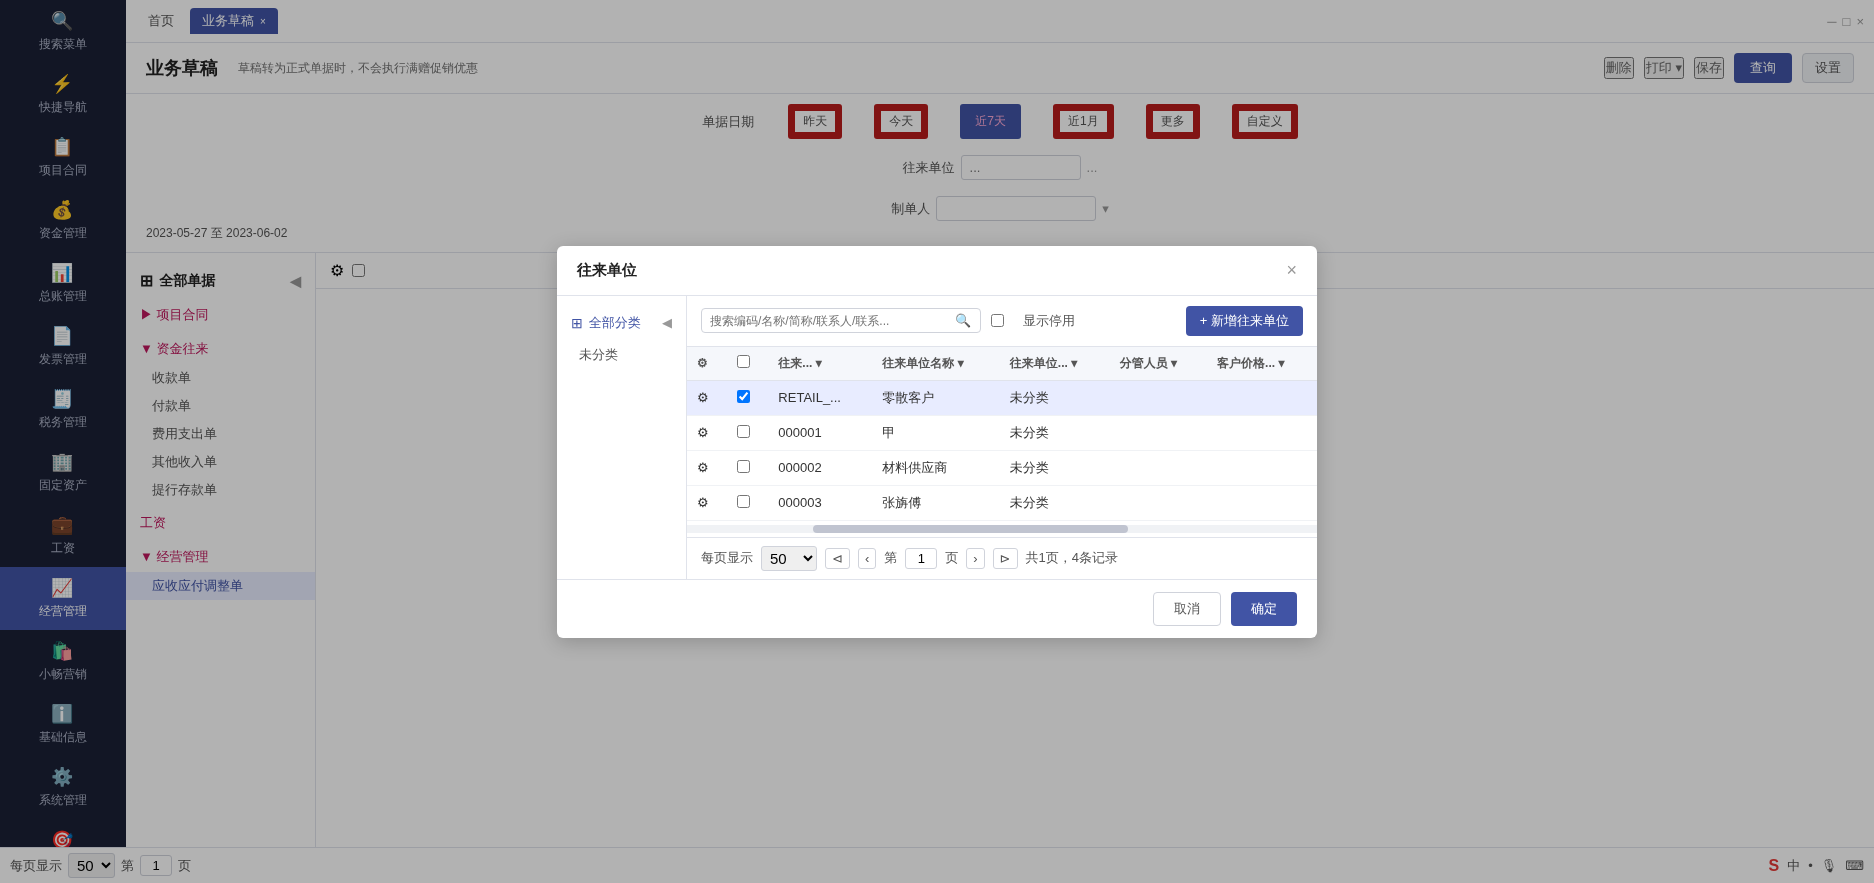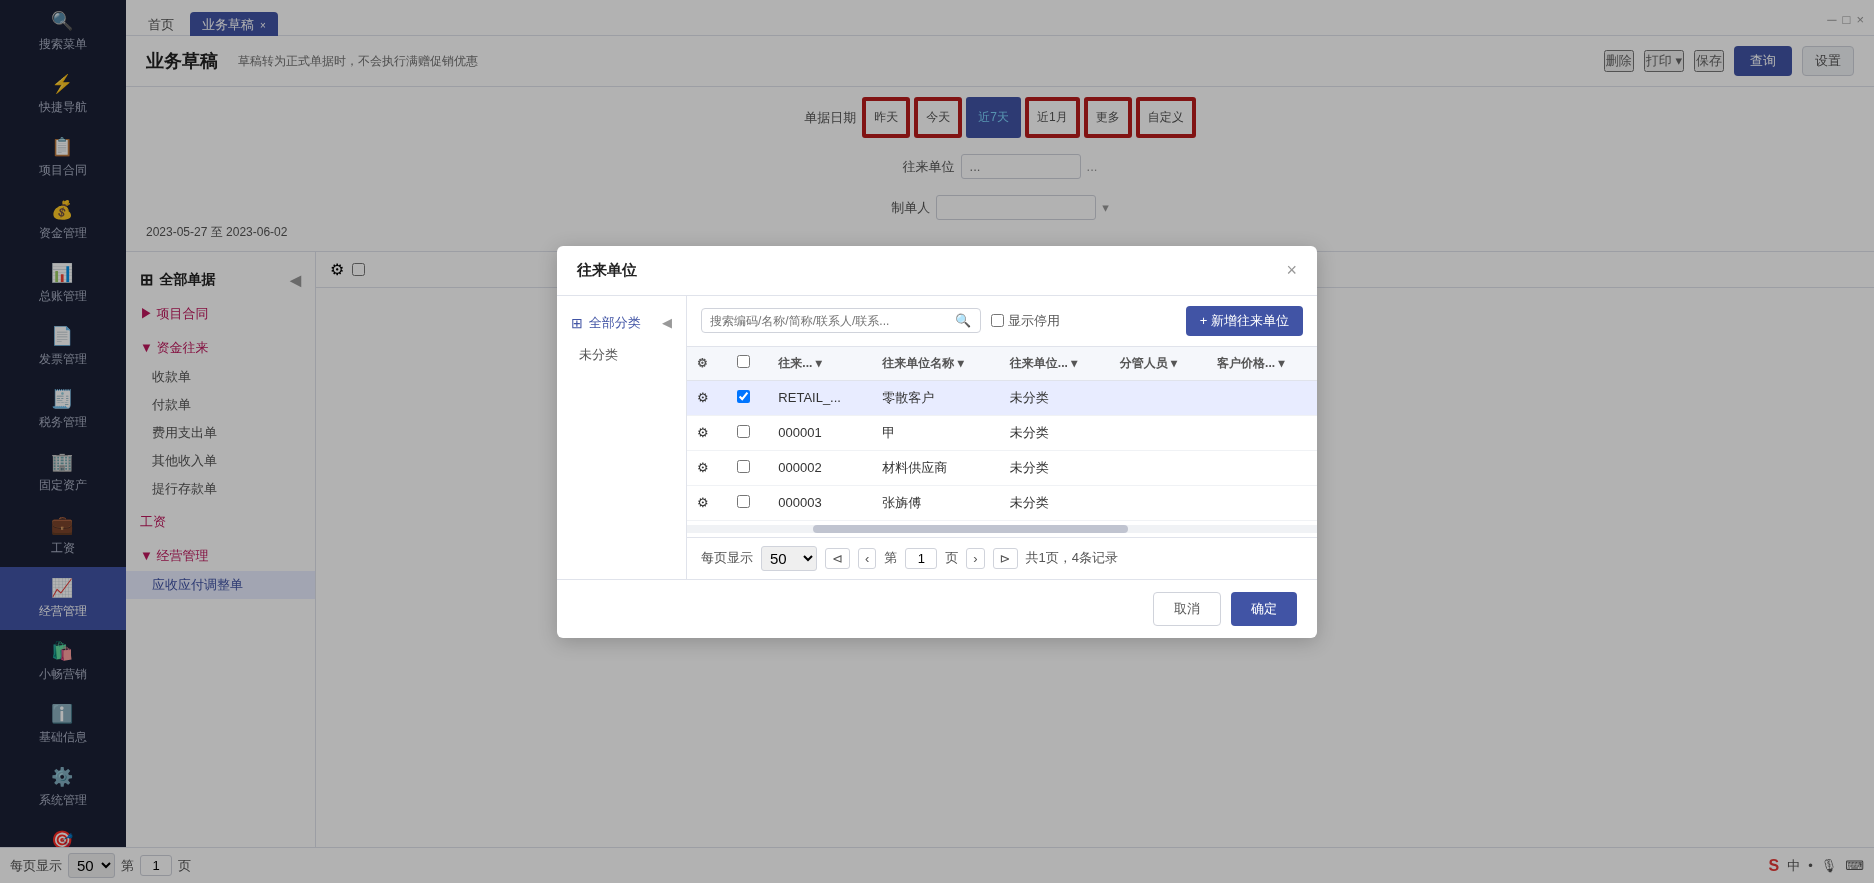"首页" .top-tabs { align-items: flex-start -> center; height: 36px -> 43px }
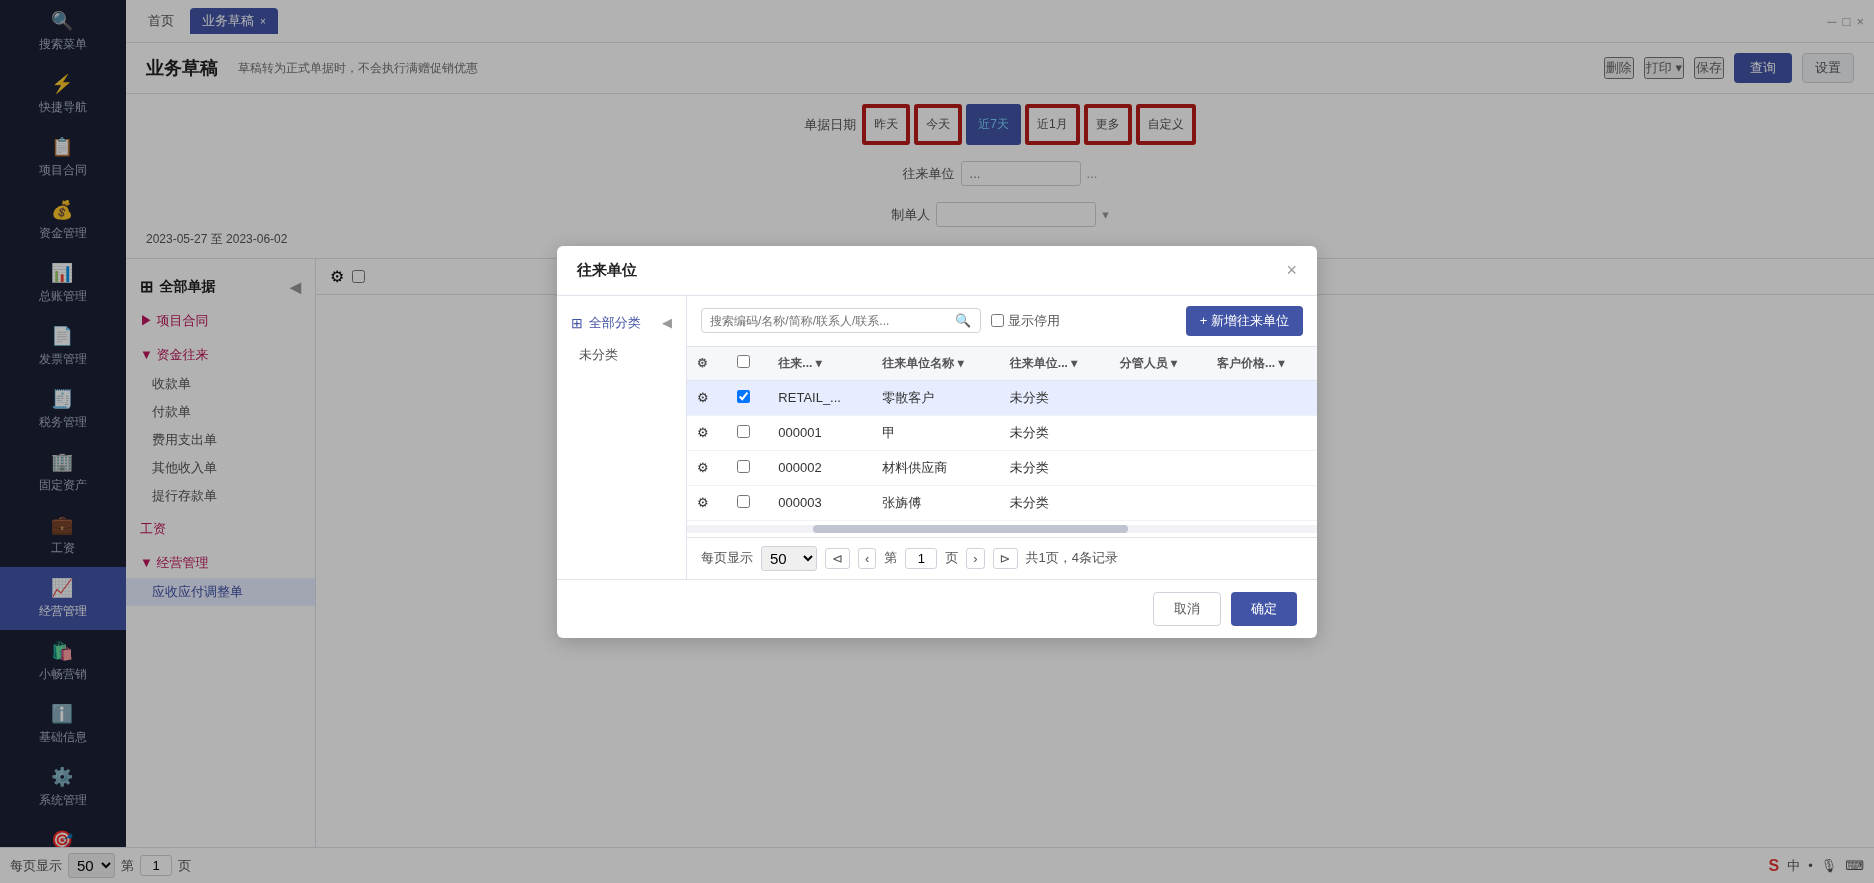"昨天" .date-btn { border: 4px solid #b91c1c -> 7px solid #b91c1c; margin-left: none -> 28px; padding: 8px 8px -> 2px 8px }
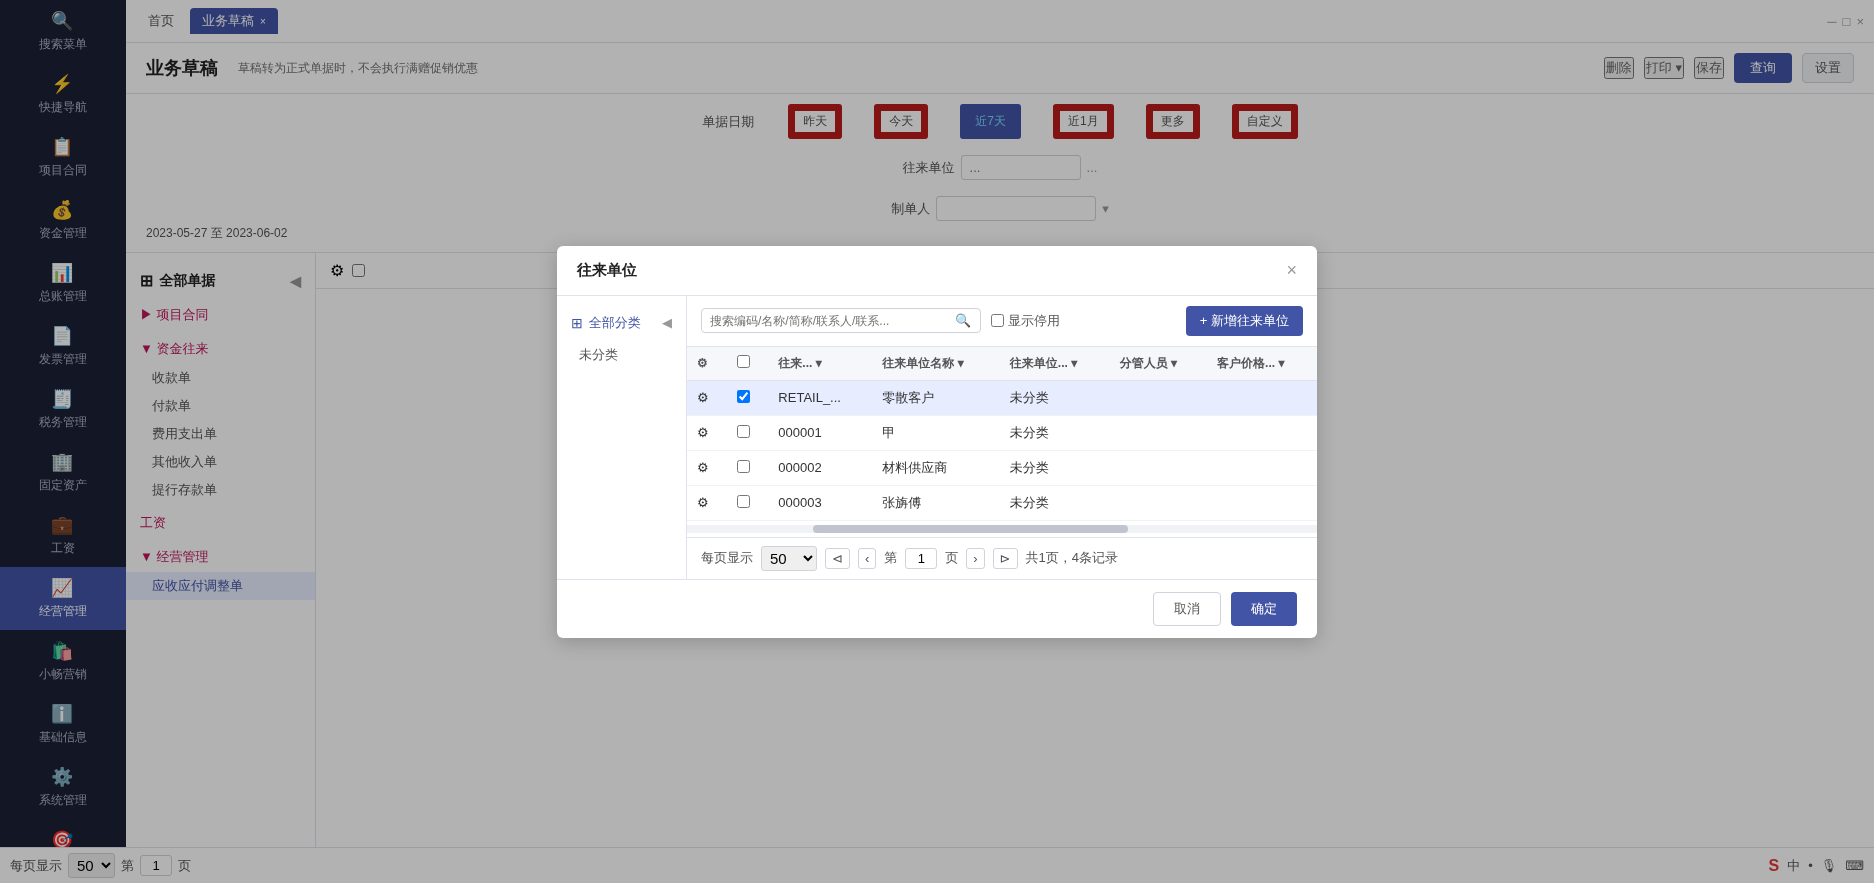"近7天" .date-btn.active { color: #7dd3fc -> #f9a8d4 }
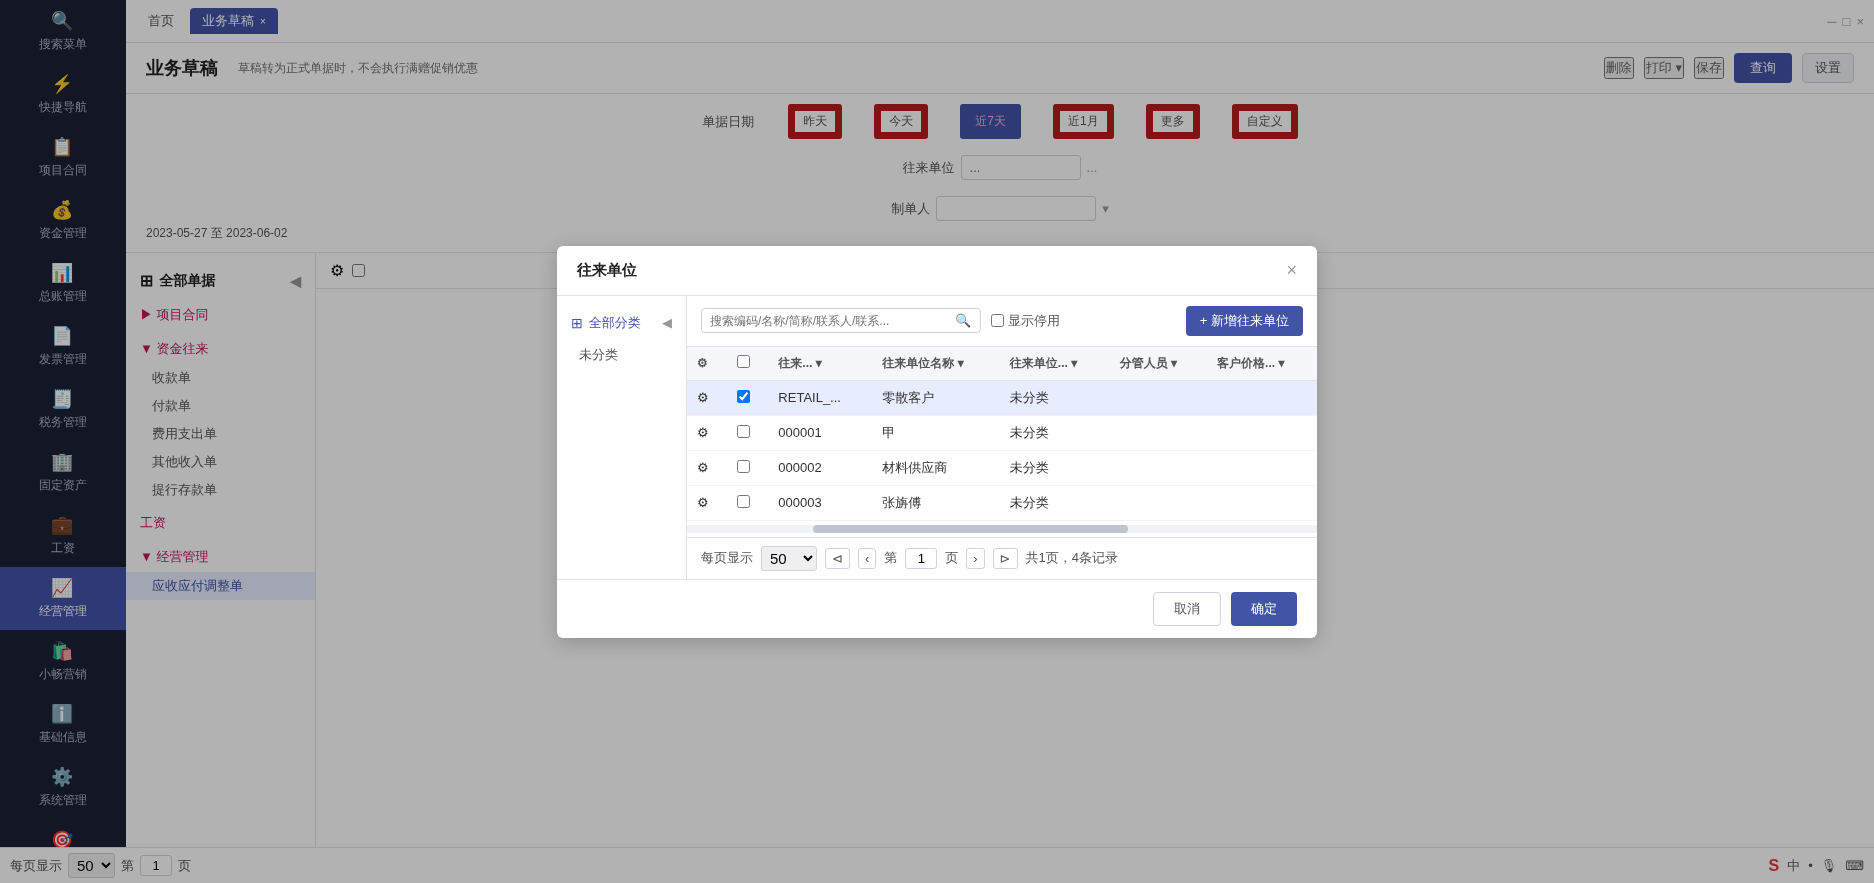"显示停用" .checkbox-label { gap: 4px -> 19px }
